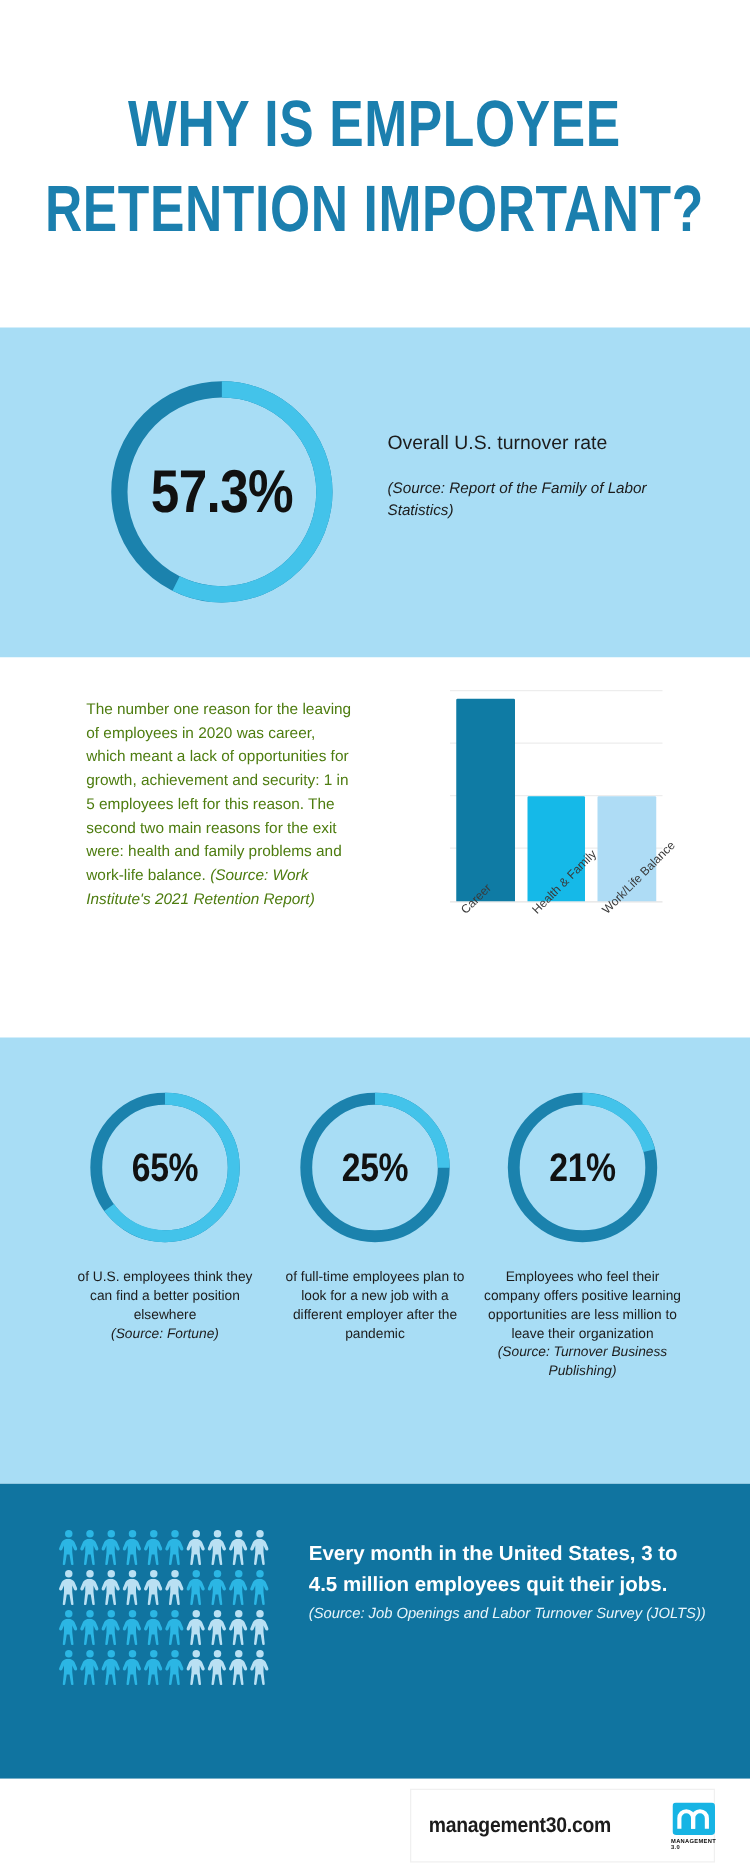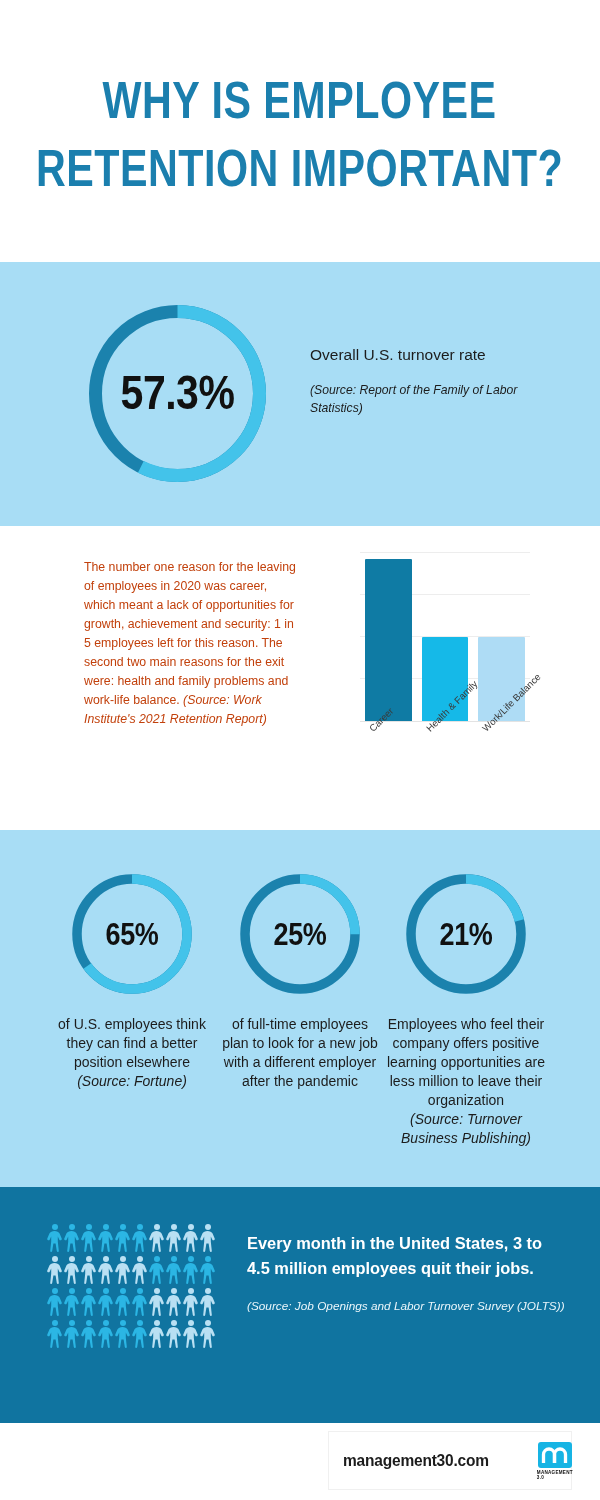"The number one reason for" .para { color: #c2410c -> #4d7c0f; left: 84px -> 69px }
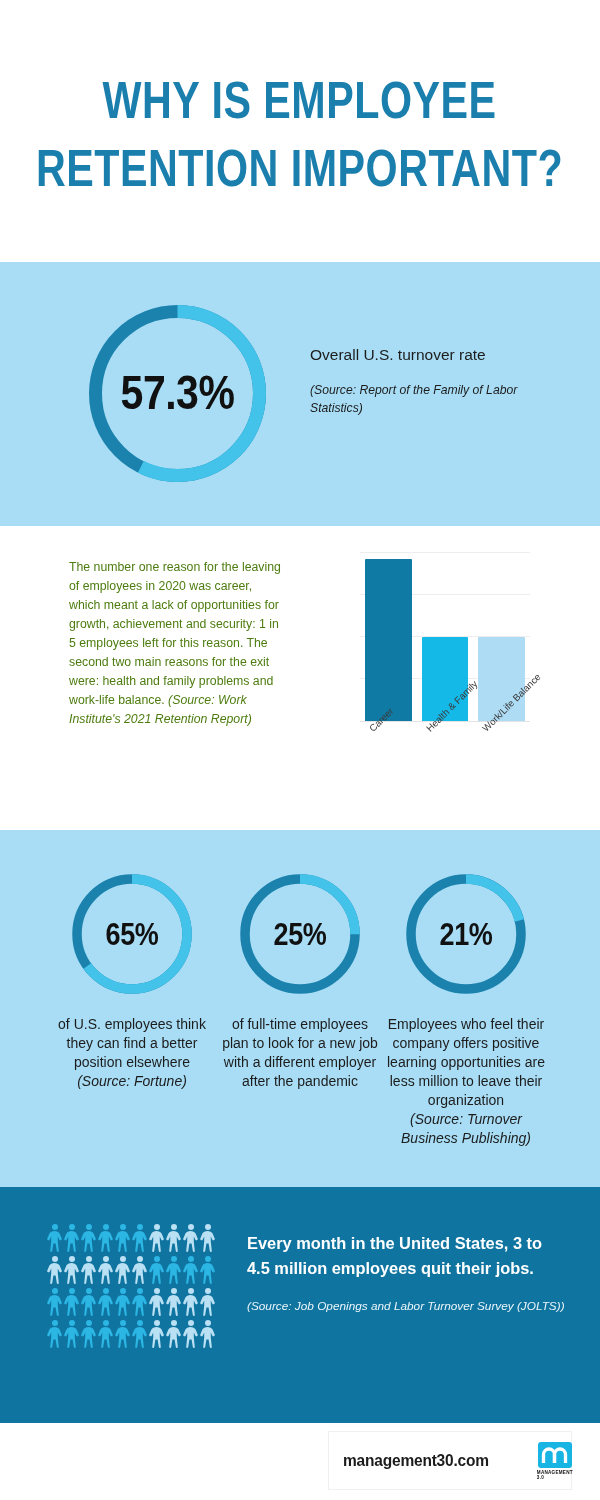"of U.S. employees think they" .dcol .cap { font-size: 14px -> 11px }
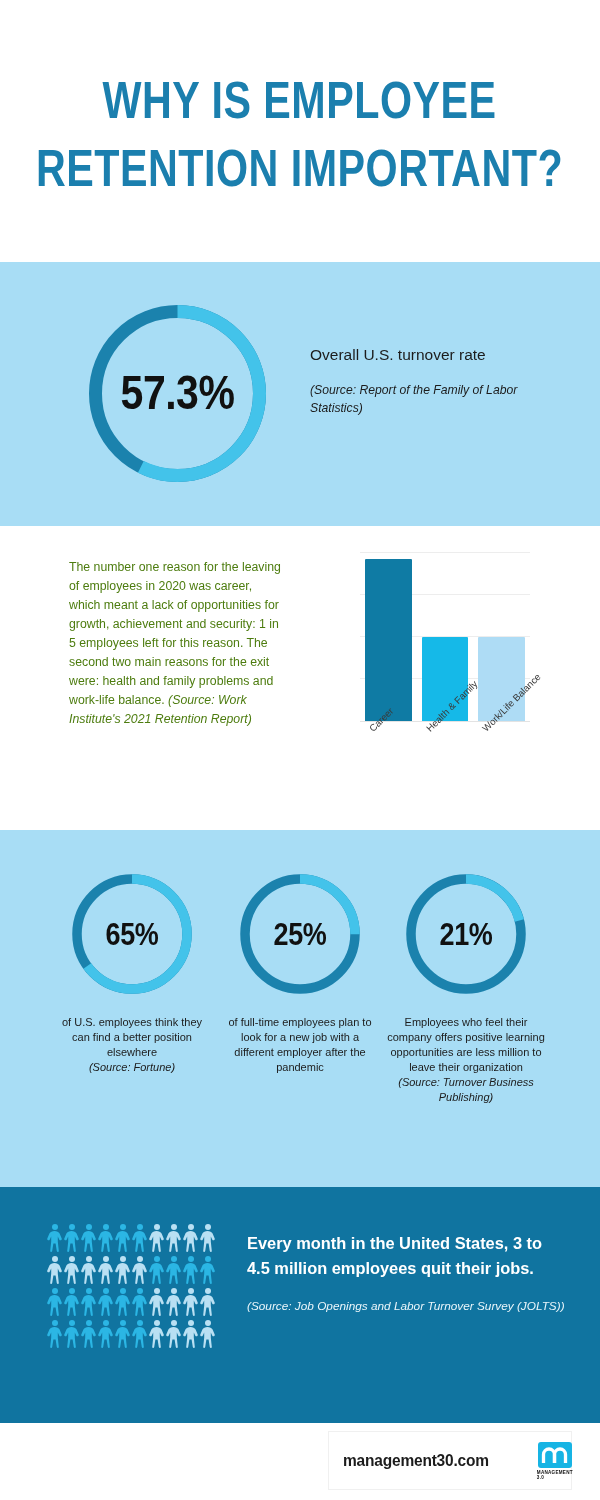"(Source: Job Openings and Labor" .dark-src { margin-top: 16px -> none }
